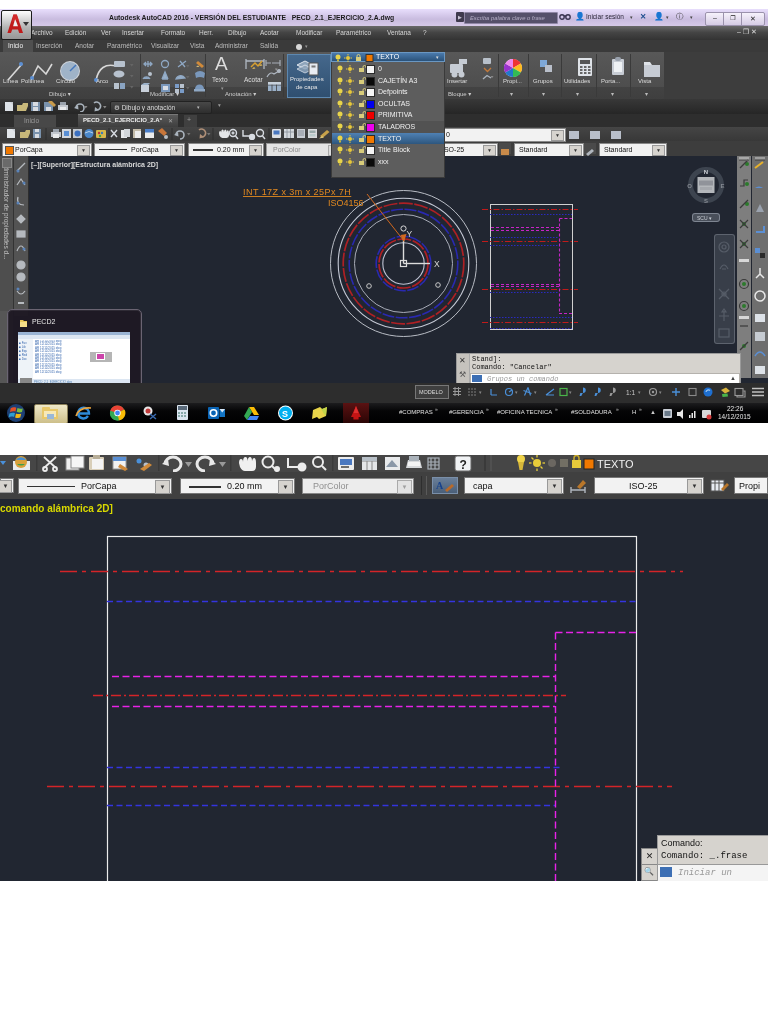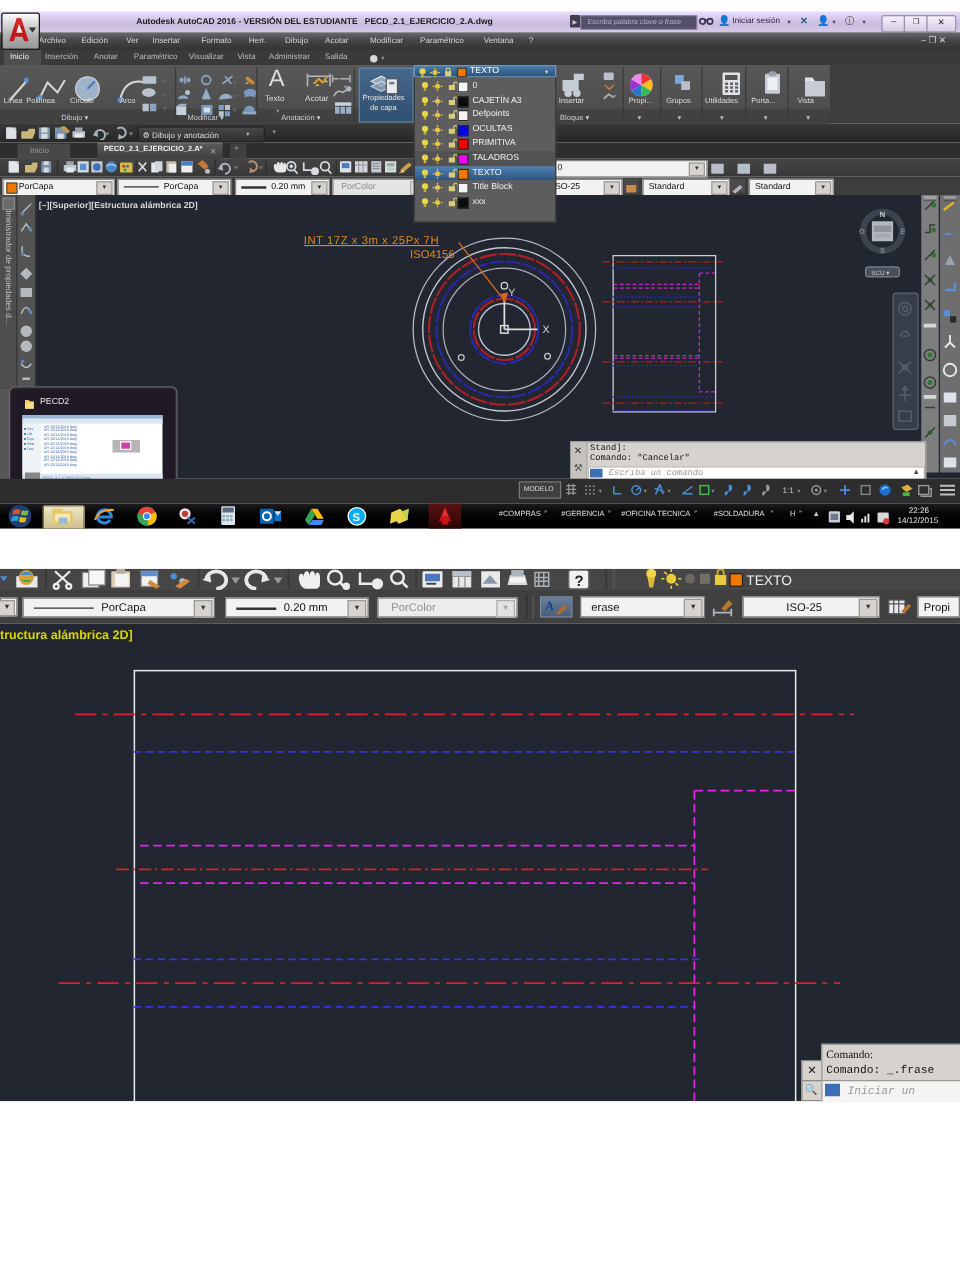"Escriba un comando" div.tx { text: Escriba -> Grupos }
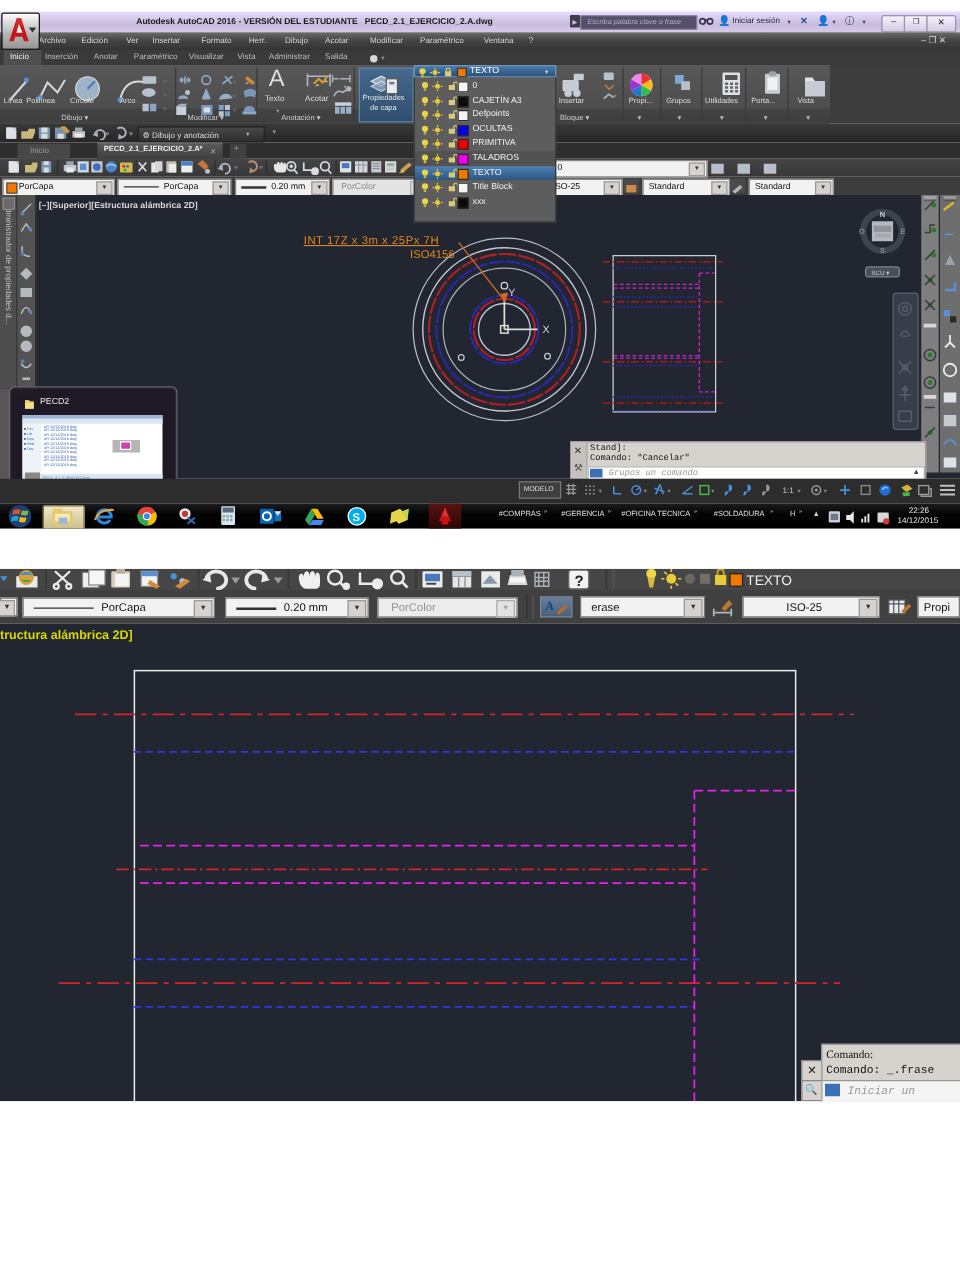"erase" div.tx { text: erase -> capa }
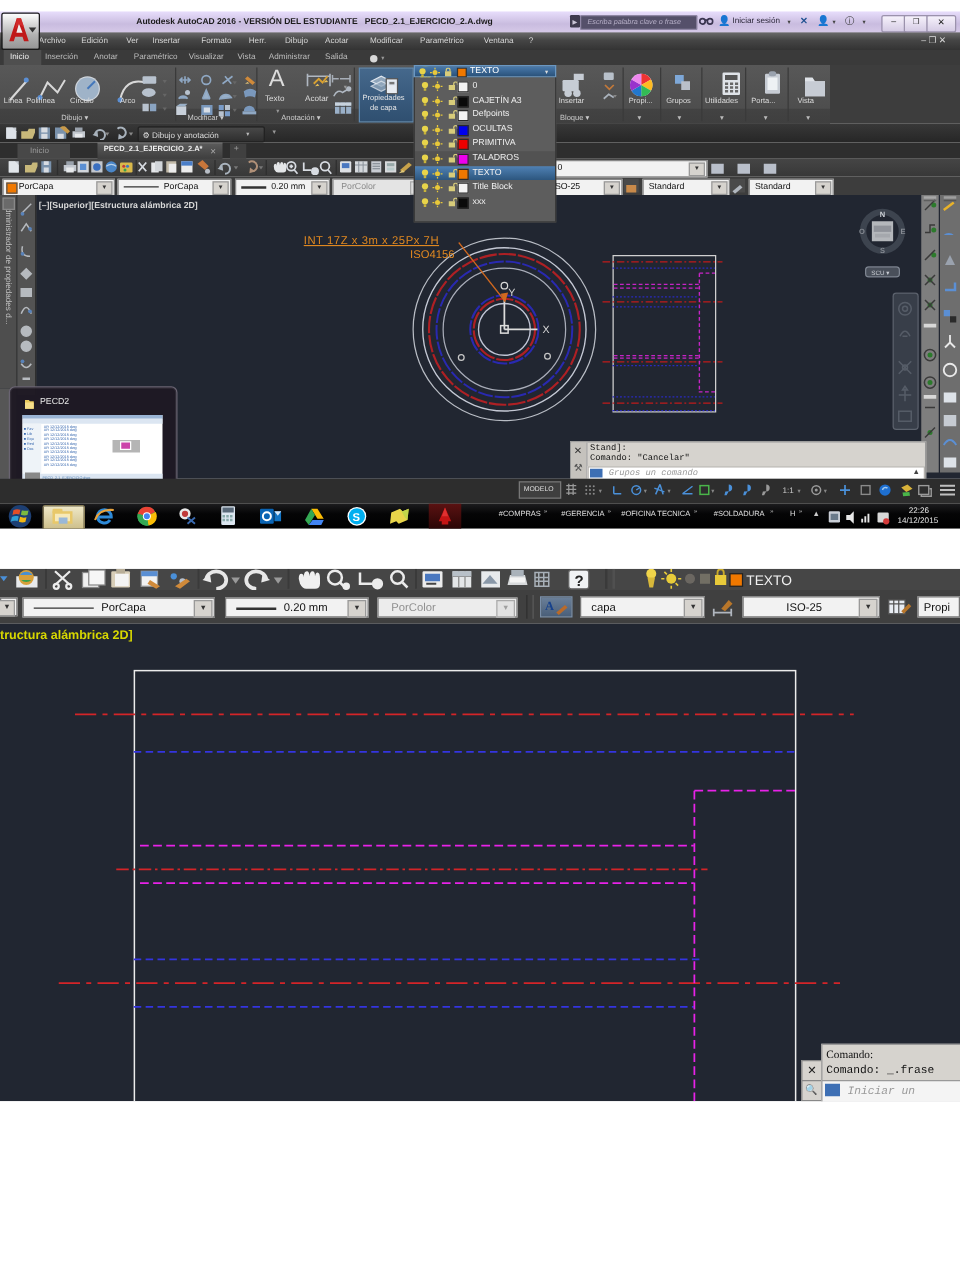"tructura alámbrica 2D]" div.tx { text: tructura -> comando }
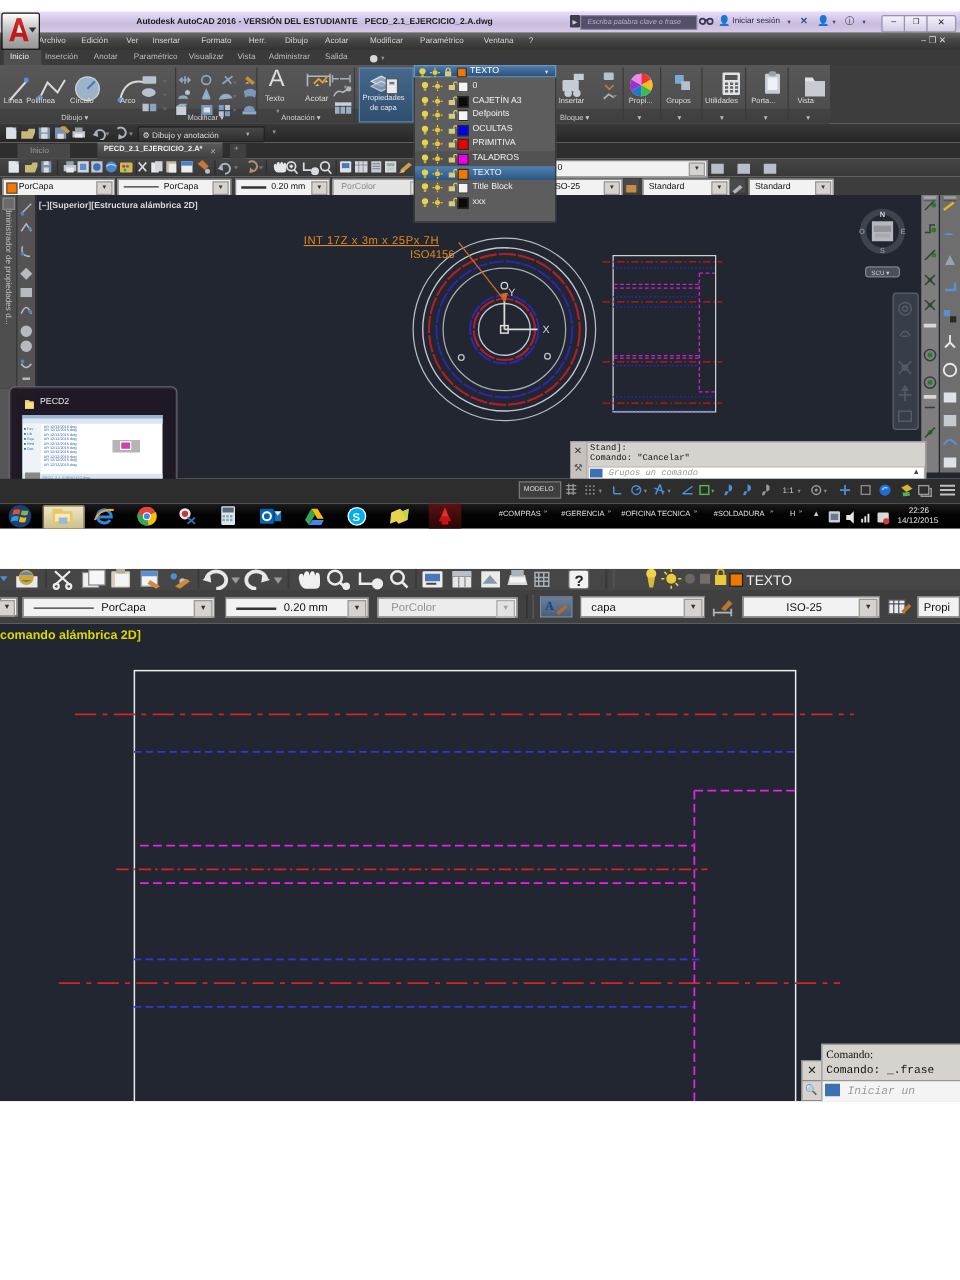"Comando:" div.tx { font-family: Liberation Serif, serif -> Liberation Sans, sans-serif }
